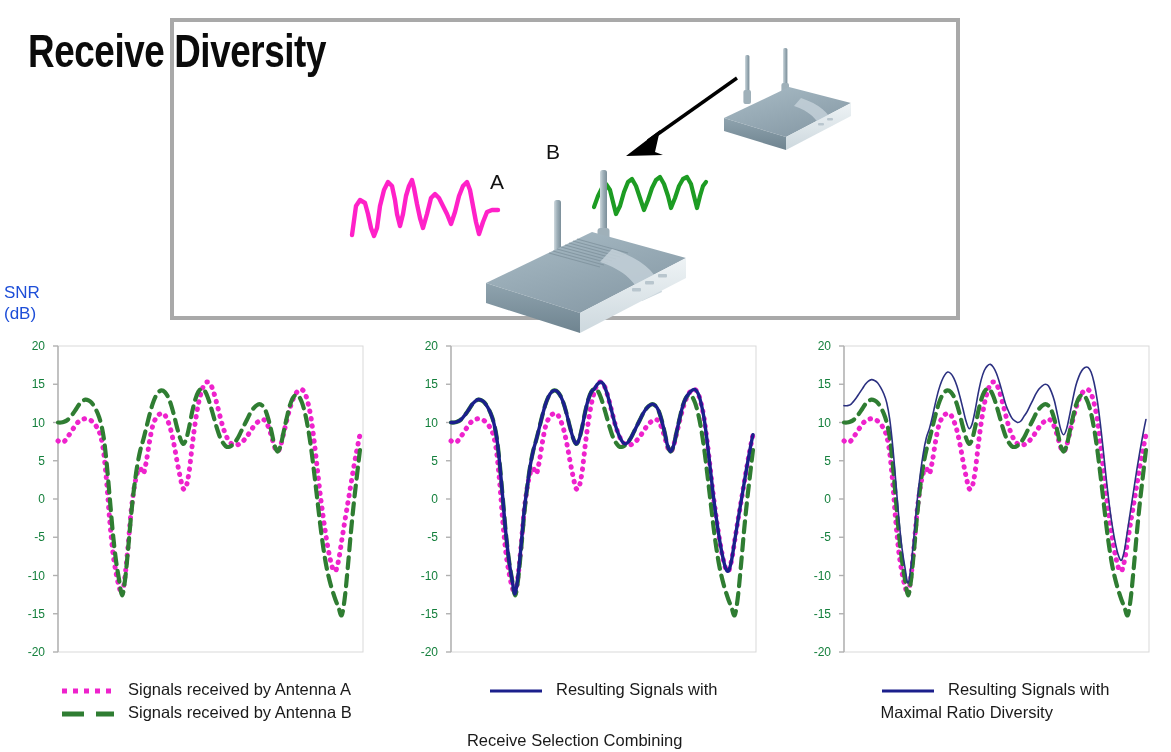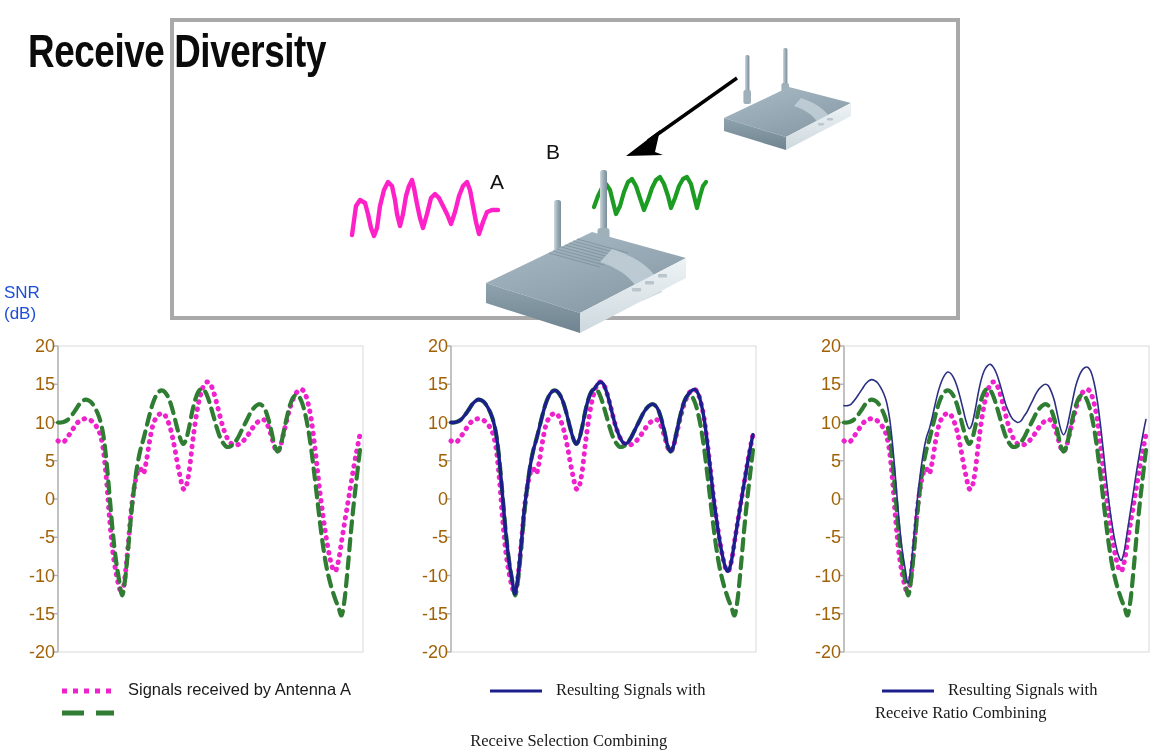"20" .ytick { color: #a16207 -> #15803d; font-size: 18px -> 12px; right: 1px -> 11px }
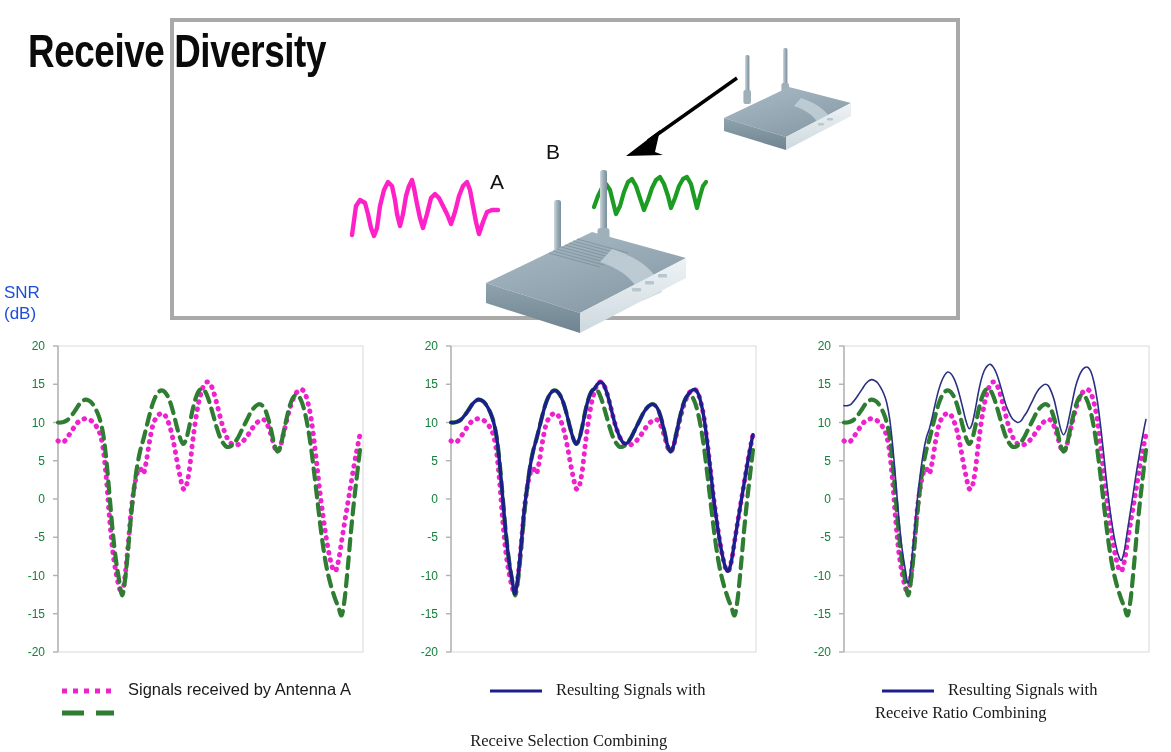"Resulting Signals with" .legend-block { font-family: Liberation Serif, serif -> none }
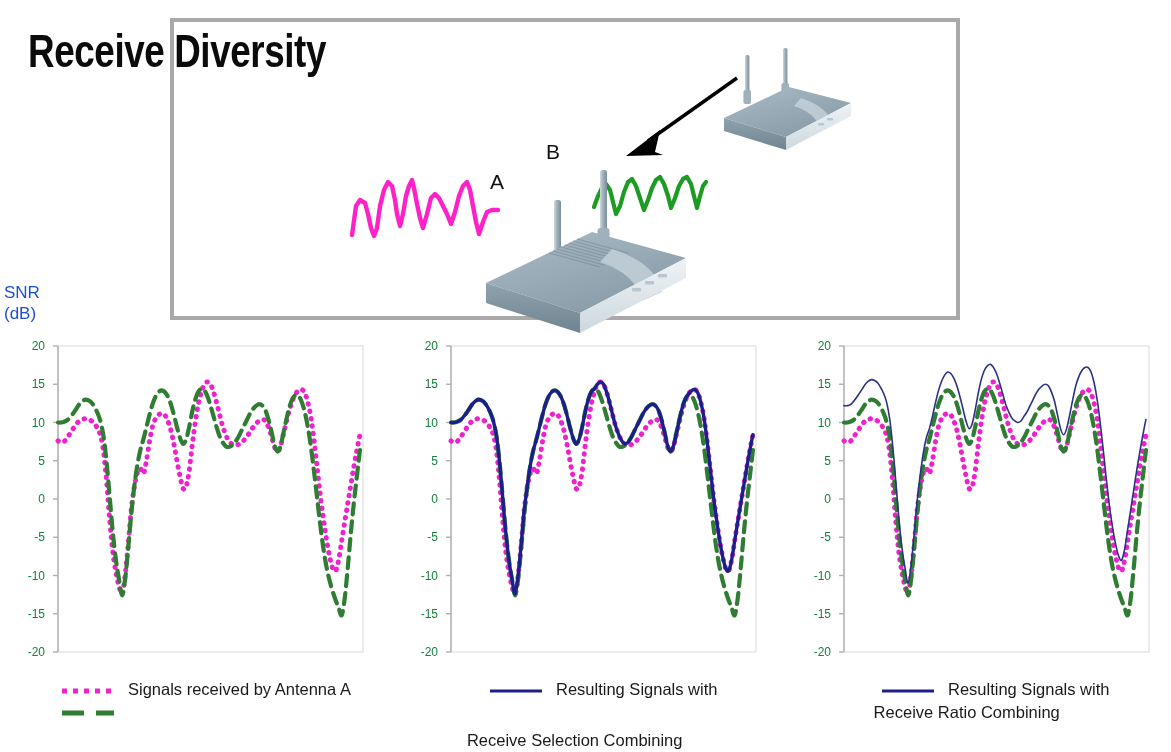"Signals received by Antenna B" span.legend-text { html: none -> <span>Signals received by Antenna B</span> }
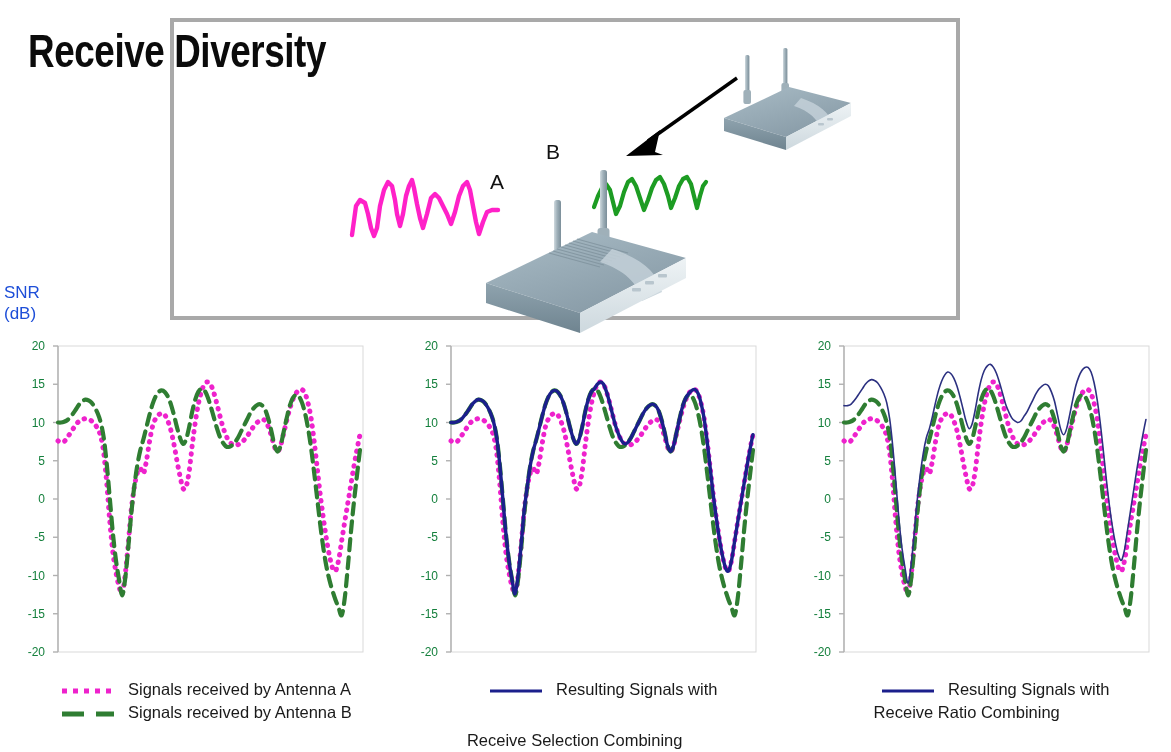"Receive Ratio Combining" span.legend-text { text: Receive Ratio Combining -> Maximal Ratio Diversity }
